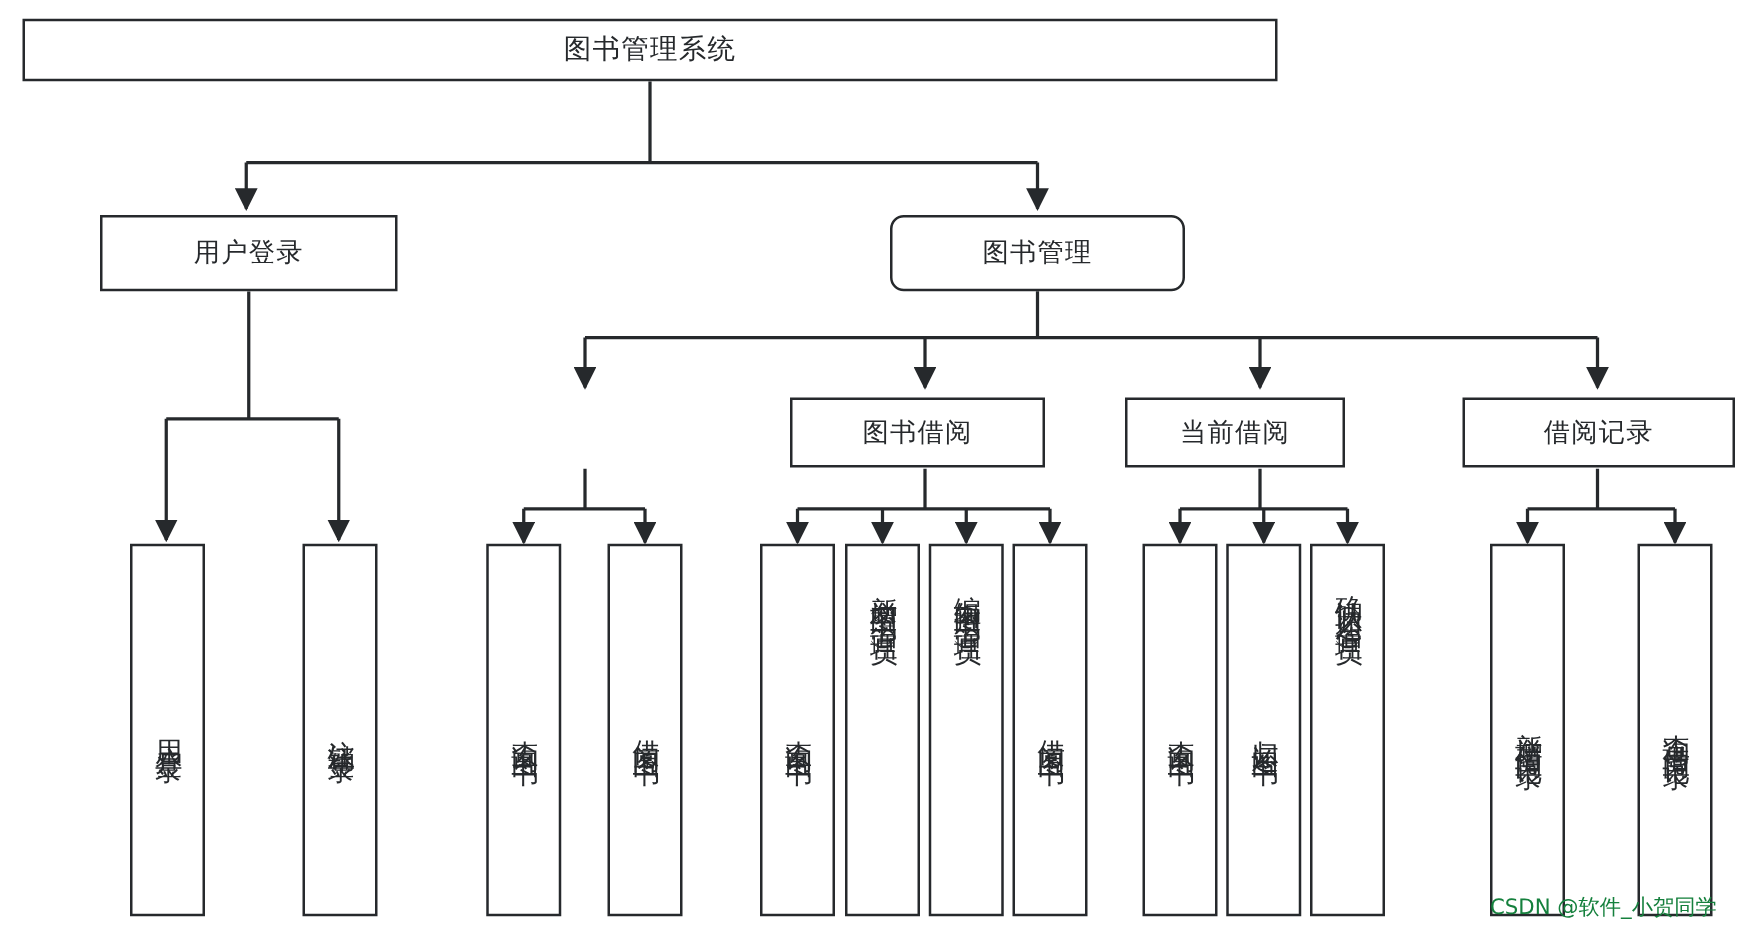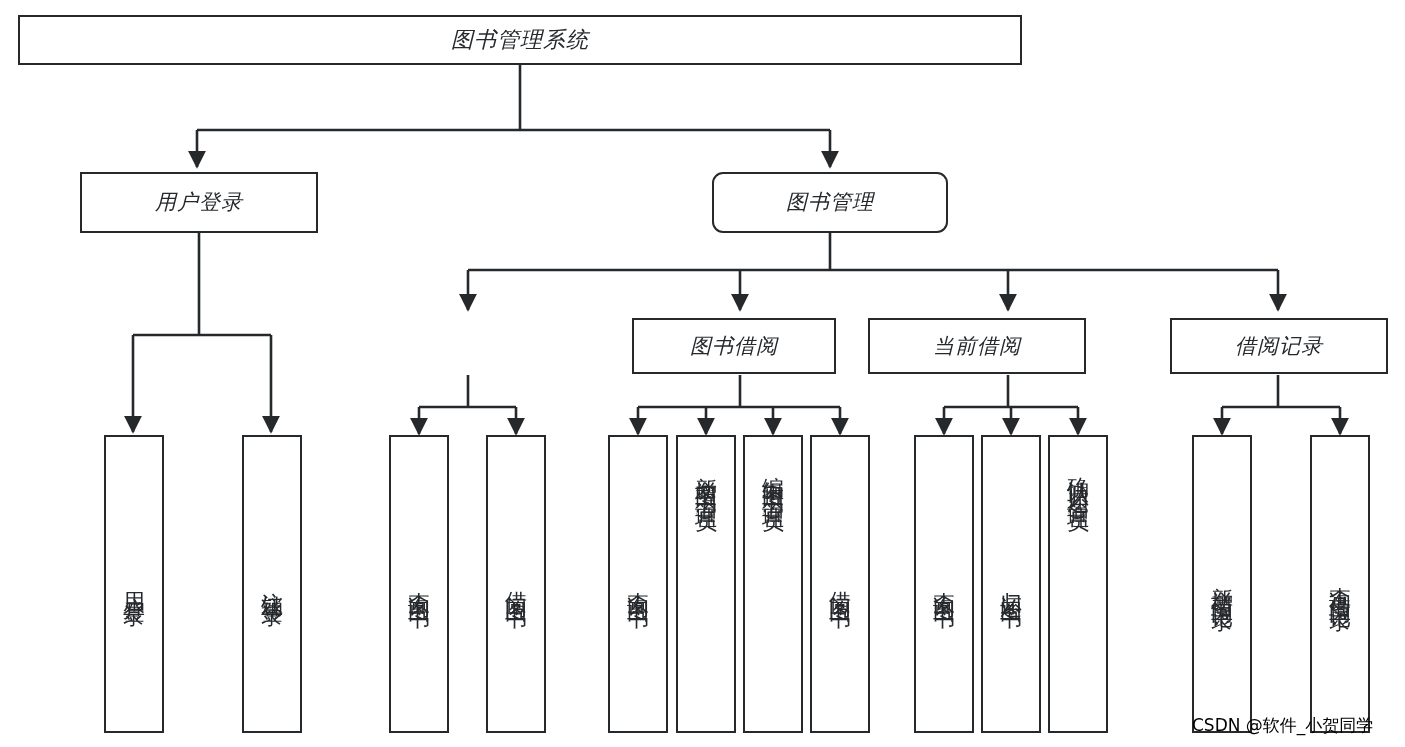"图书管理系统" .node.horiz .lbl { font-style: italic -> none }
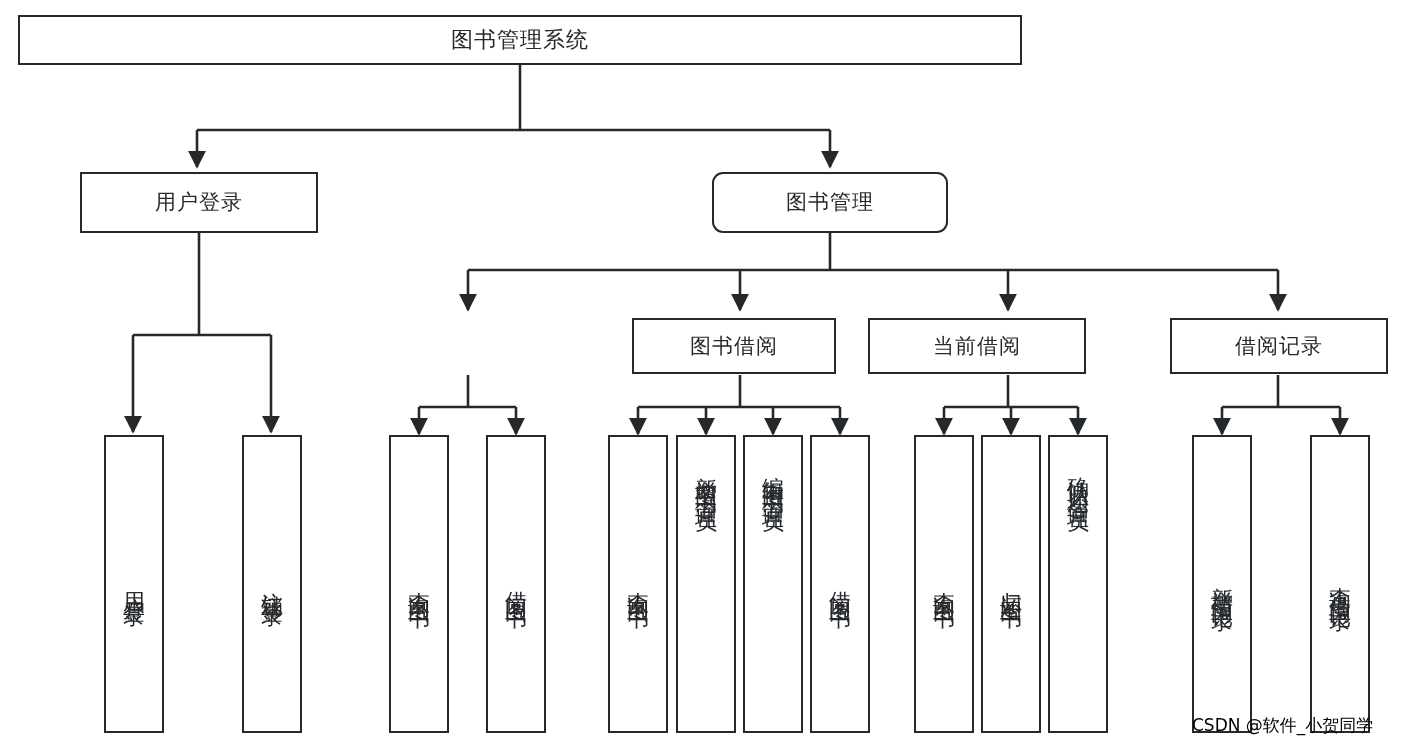"当前借阅" div.node { left: 868px -> 900px; width: 218px -> 176px }
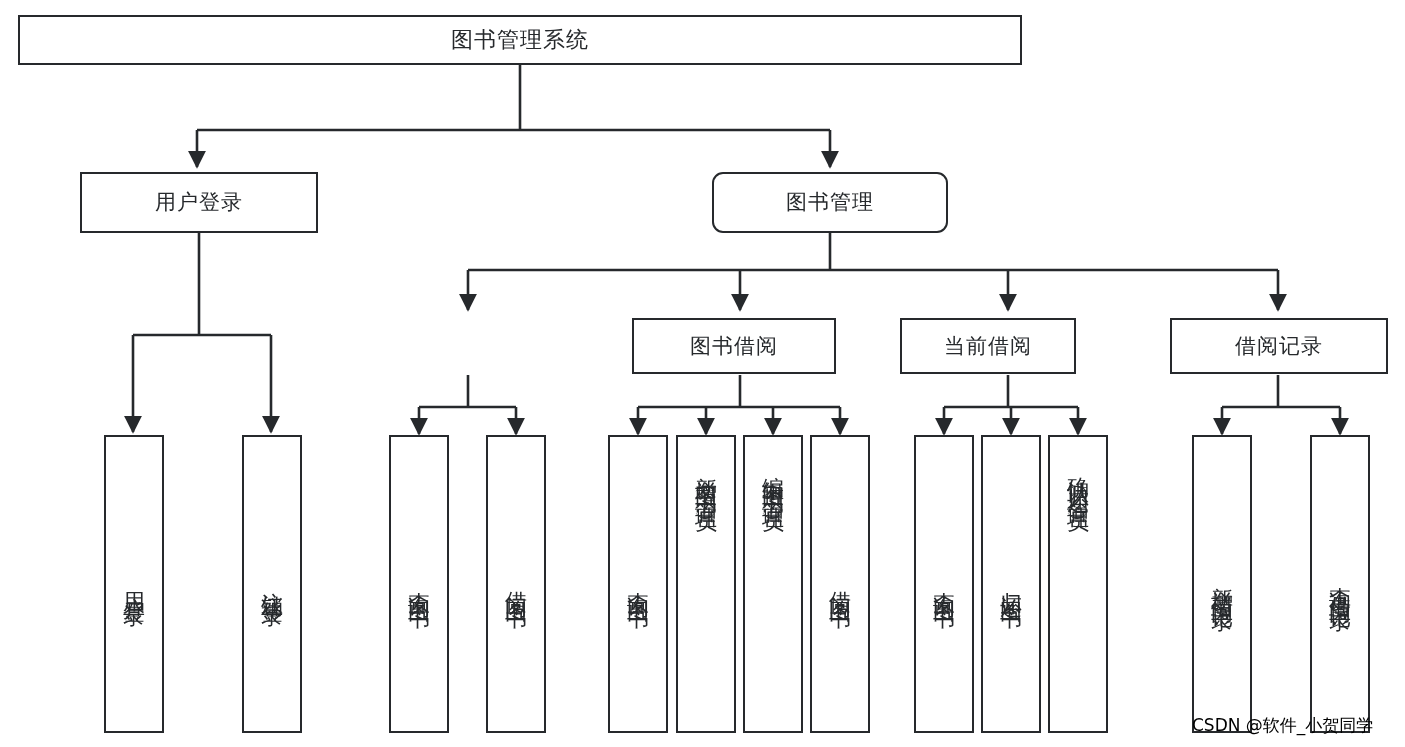"CSDN @软件_小贺同学" .watermark { color: #000000 -> #15803d }
